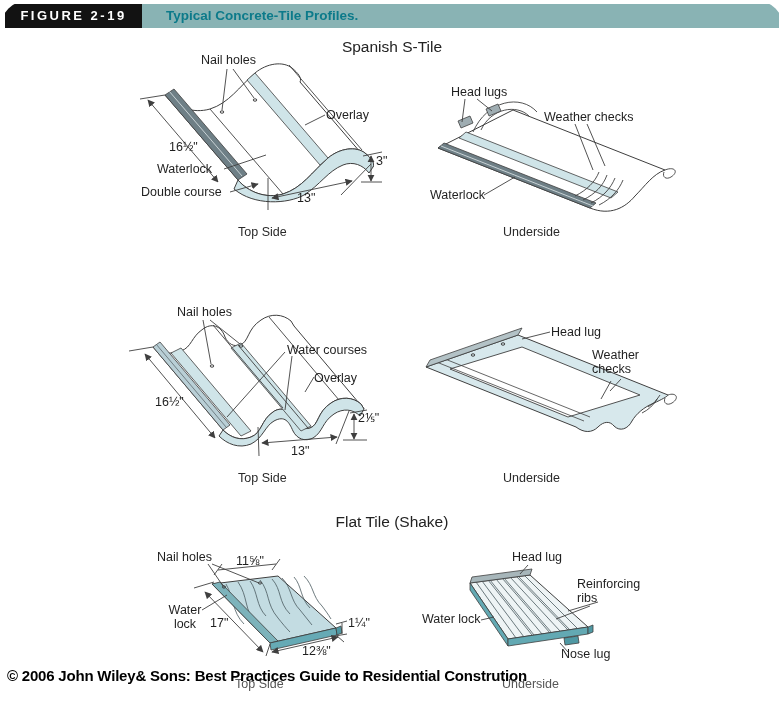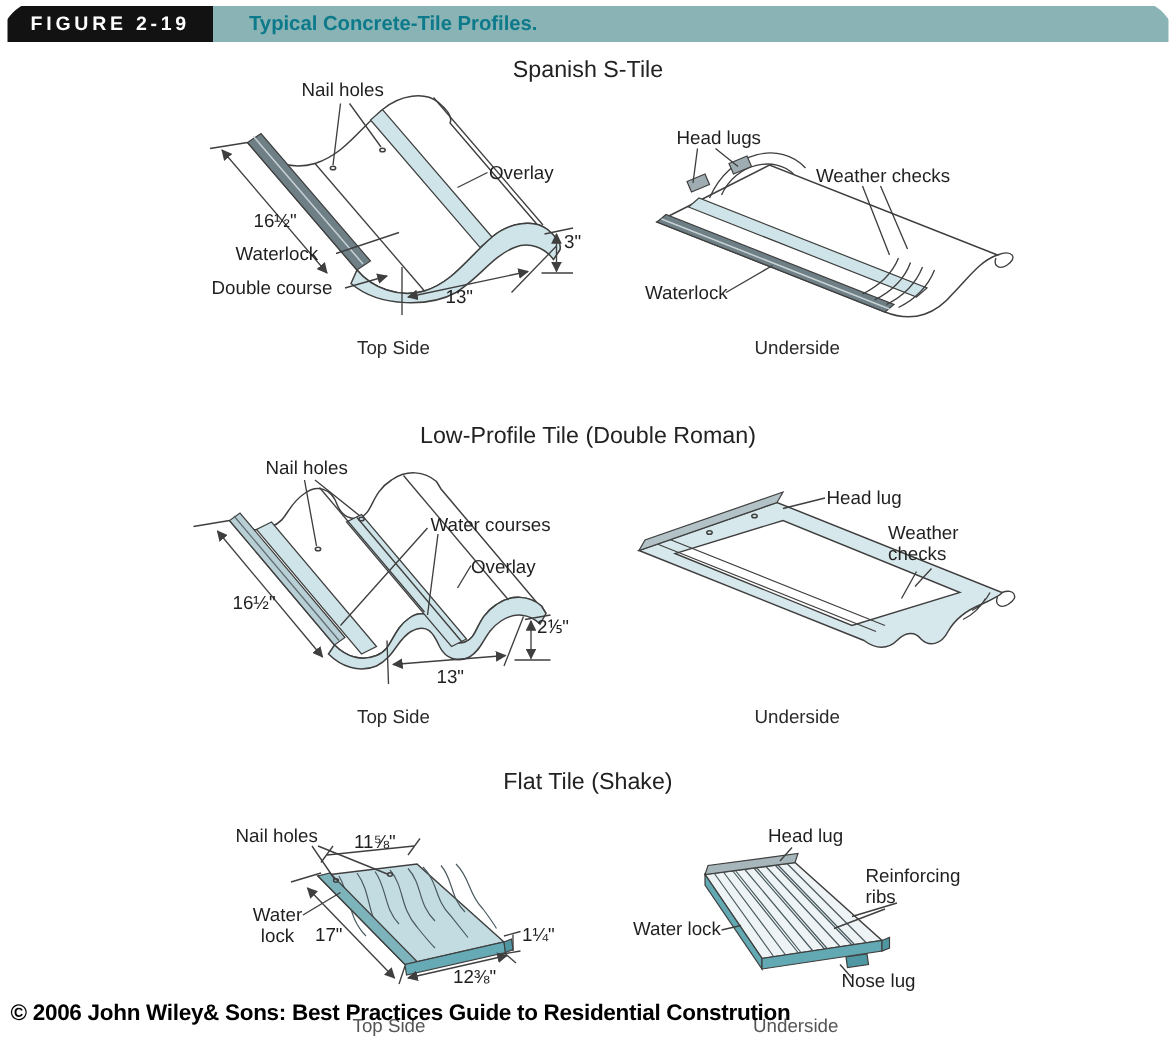"Low-Profile Tile (Double Roman)" div.ttl { html: <div>Low-Profile Tile (Double Roman)</div> -> none }
